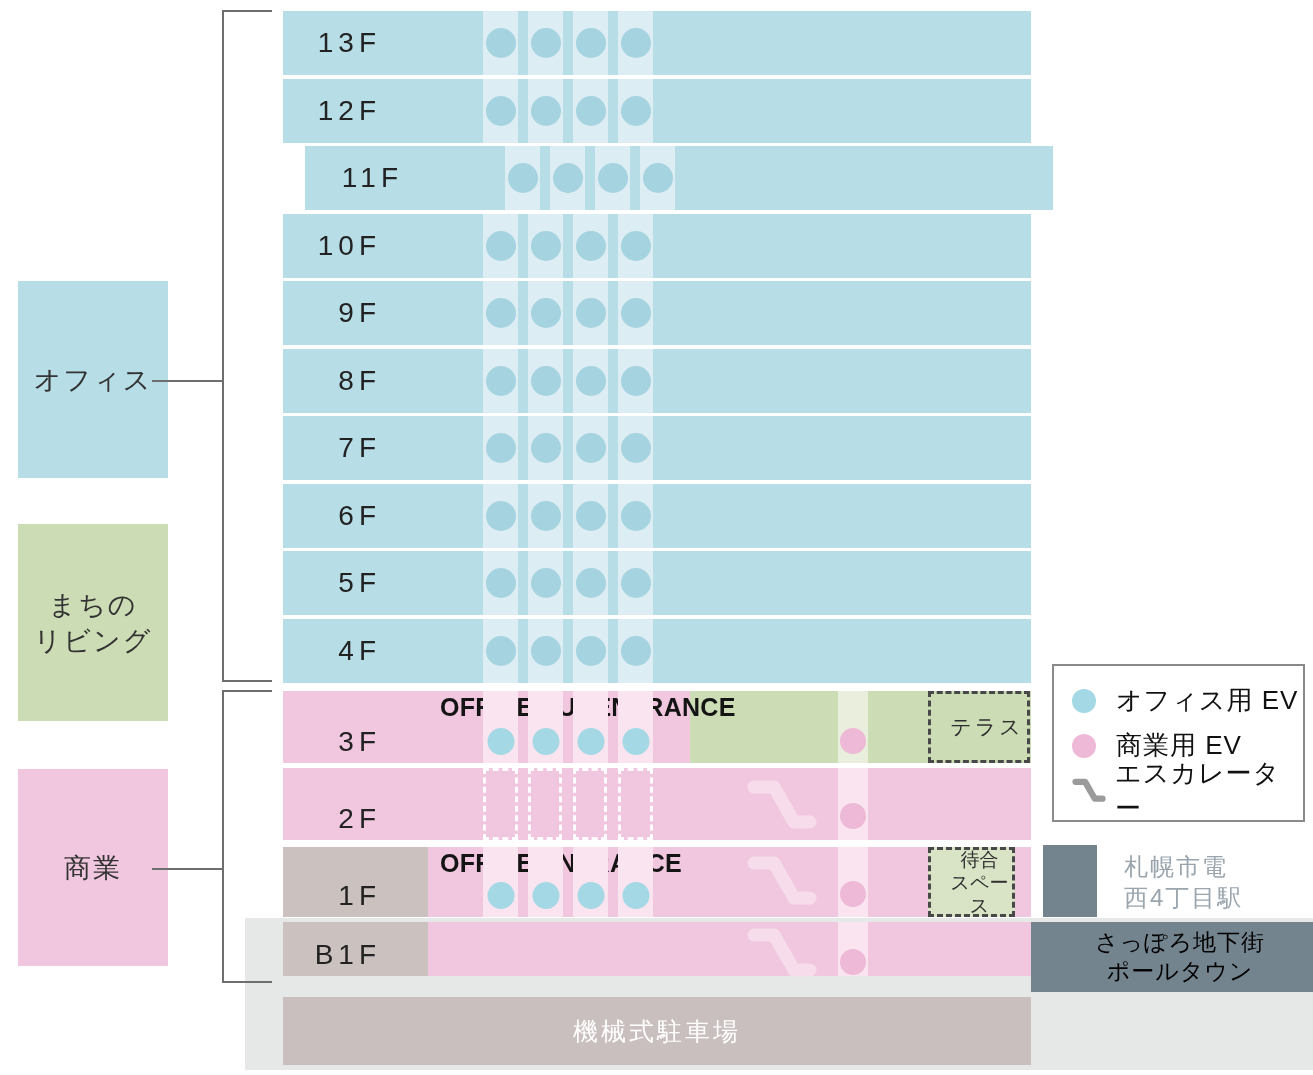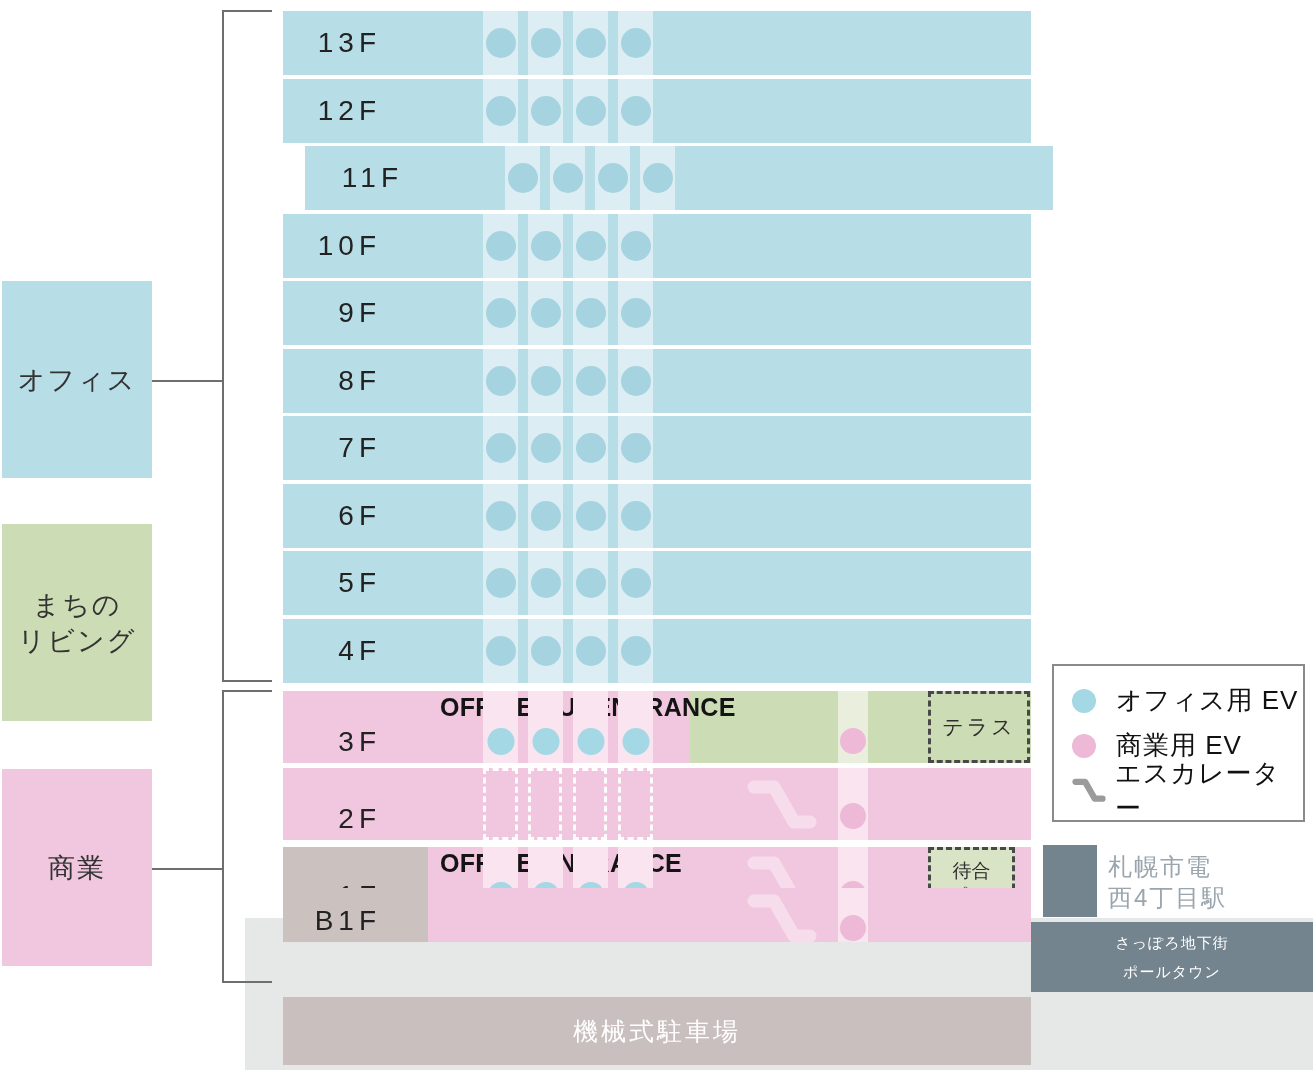"オフィス" .preline { margin-left: none -> 16px }
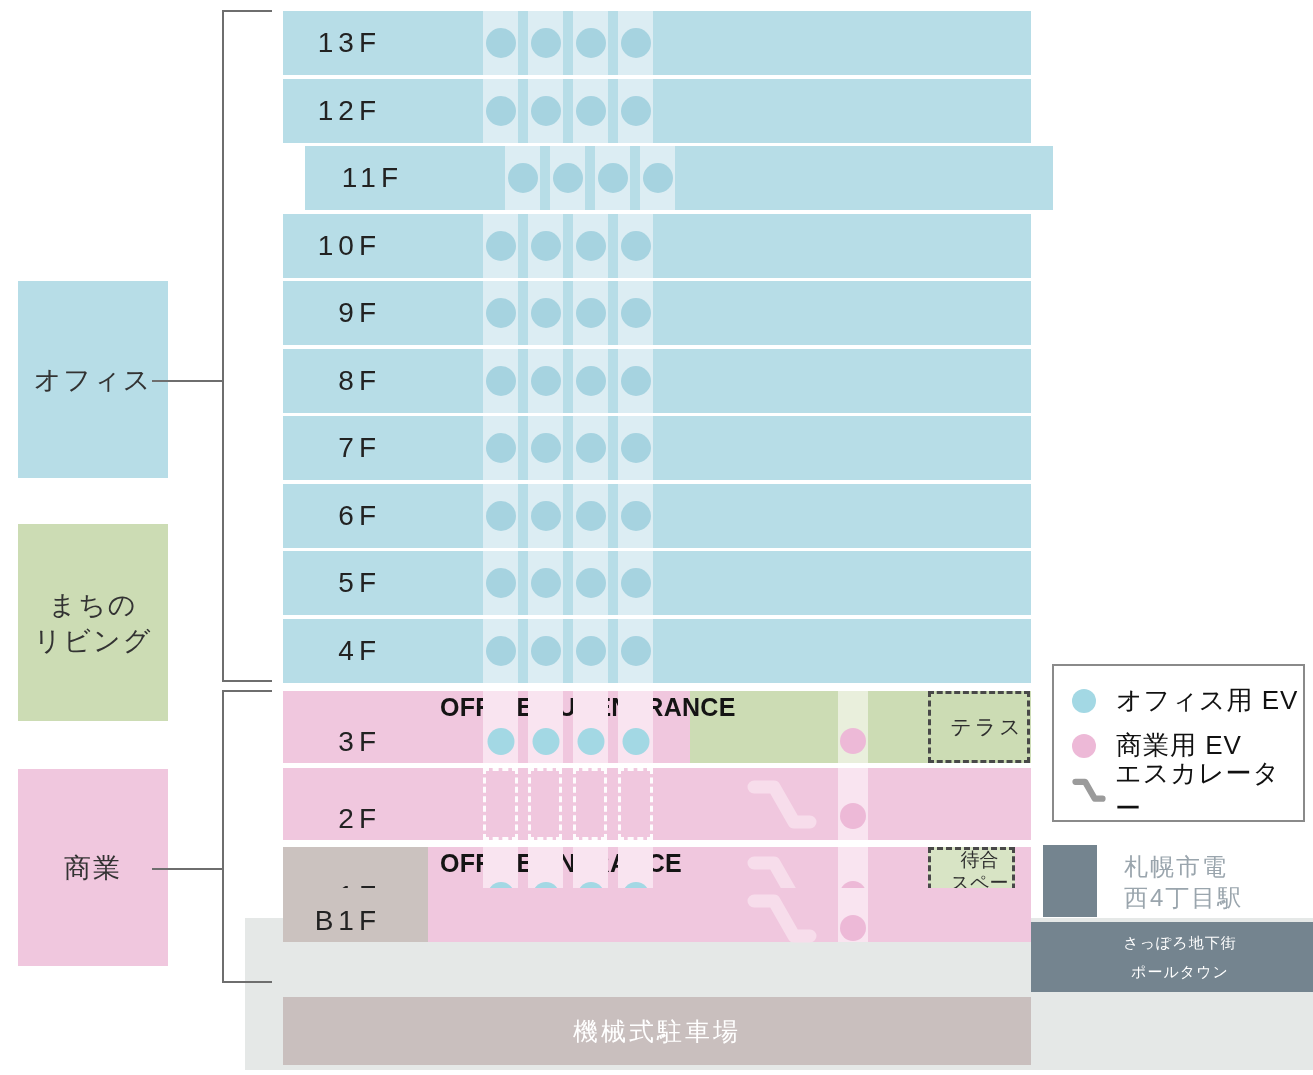"B1F" #row-b1f { top: 888px -> 922px }
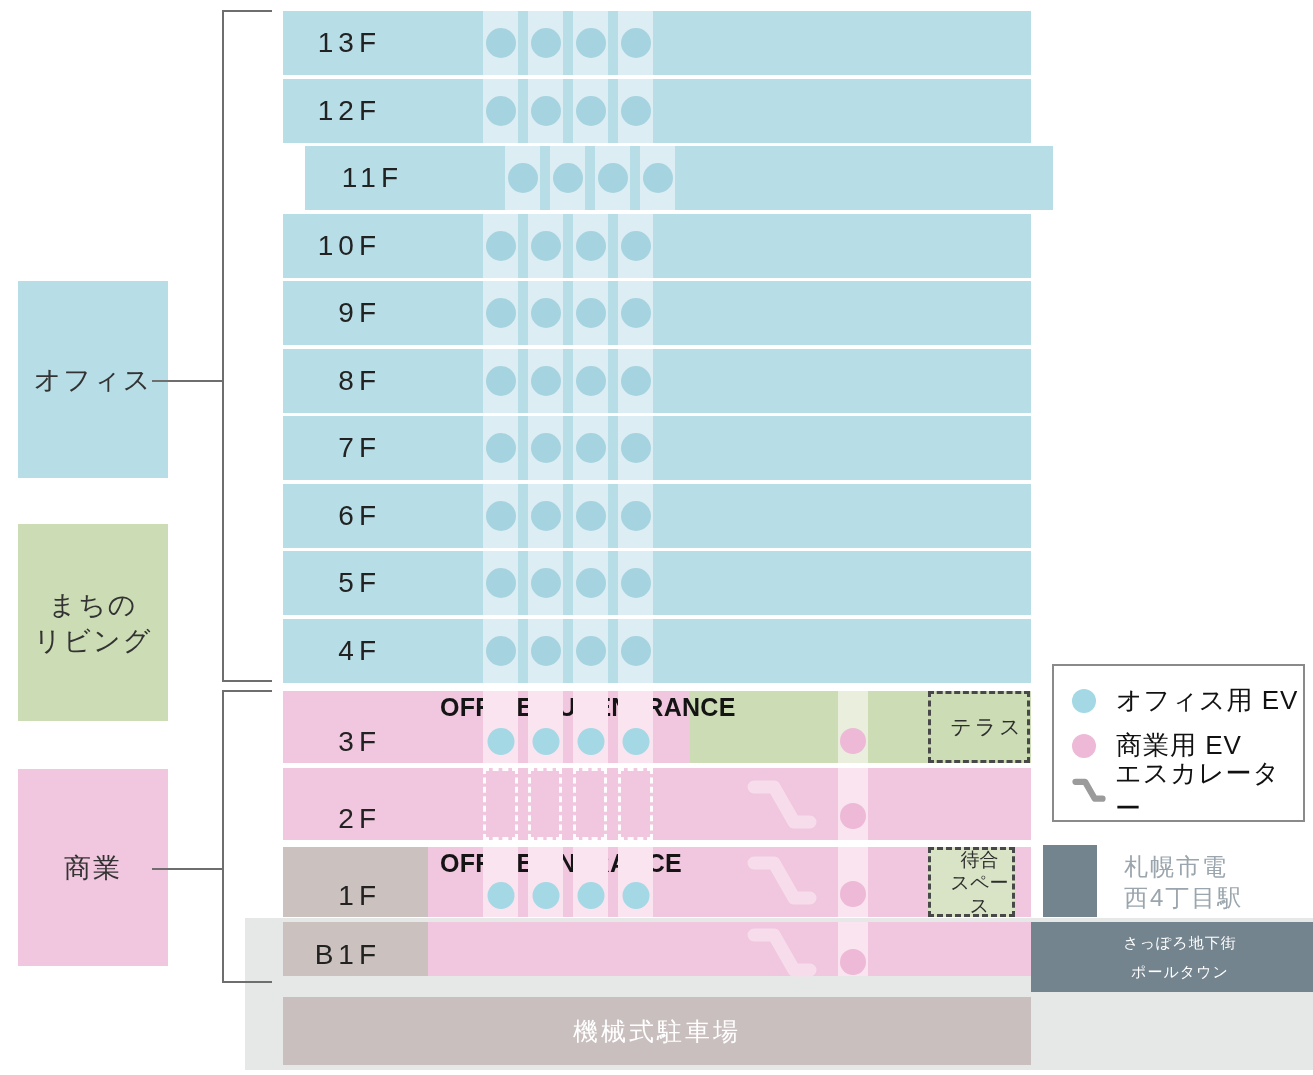"さっぽろ地下街" #poletown-bar { color: #ffffff -> #000000; font-size: 15px -> 23px }
